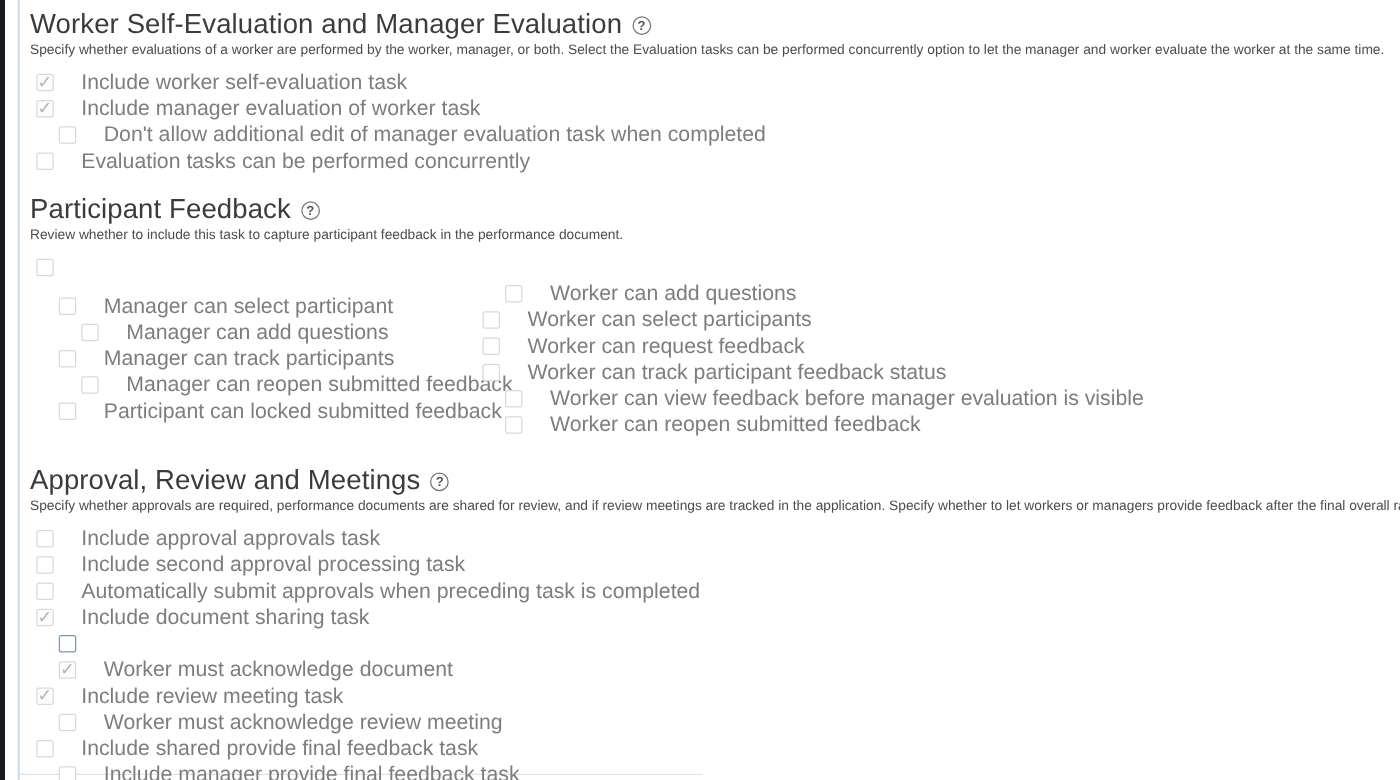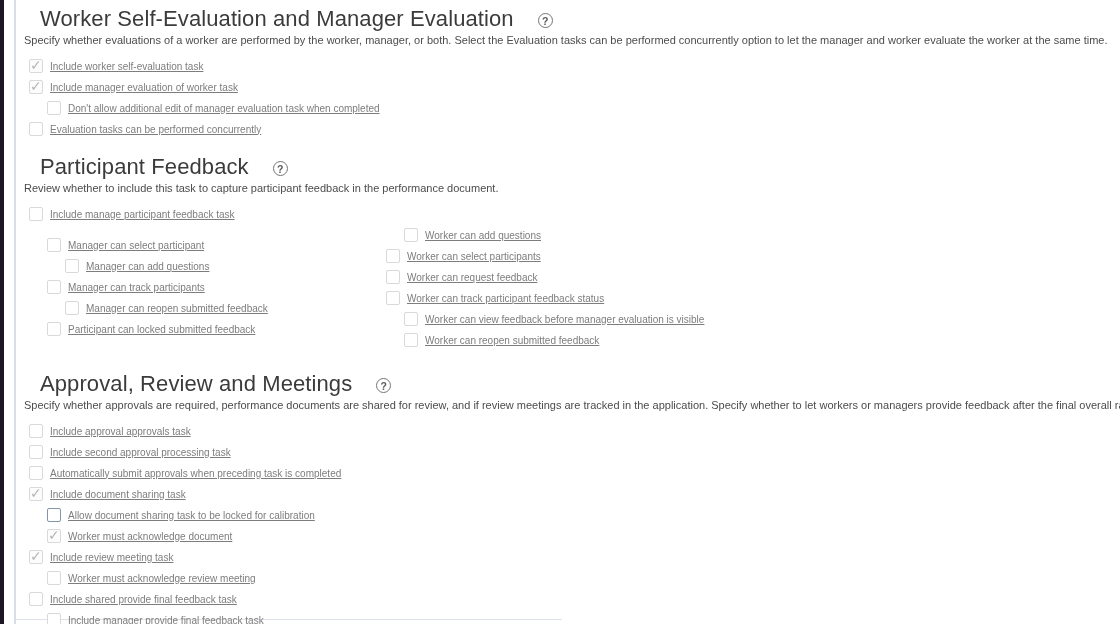"Worker Self-Evaluation and Manager" .sec-title { margin: 16px -> 0 }
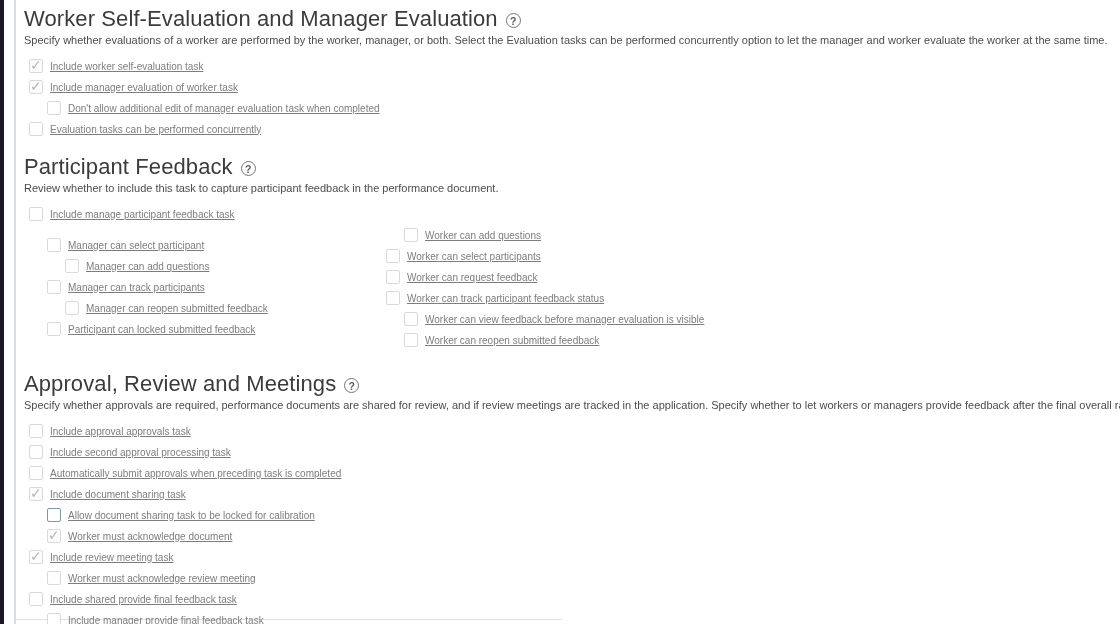"Include worker self-evaluation task" .cb-label { font-size: 10px -> 17px; margin-left: 7px -> 22px; text-decoration: underline -> none }
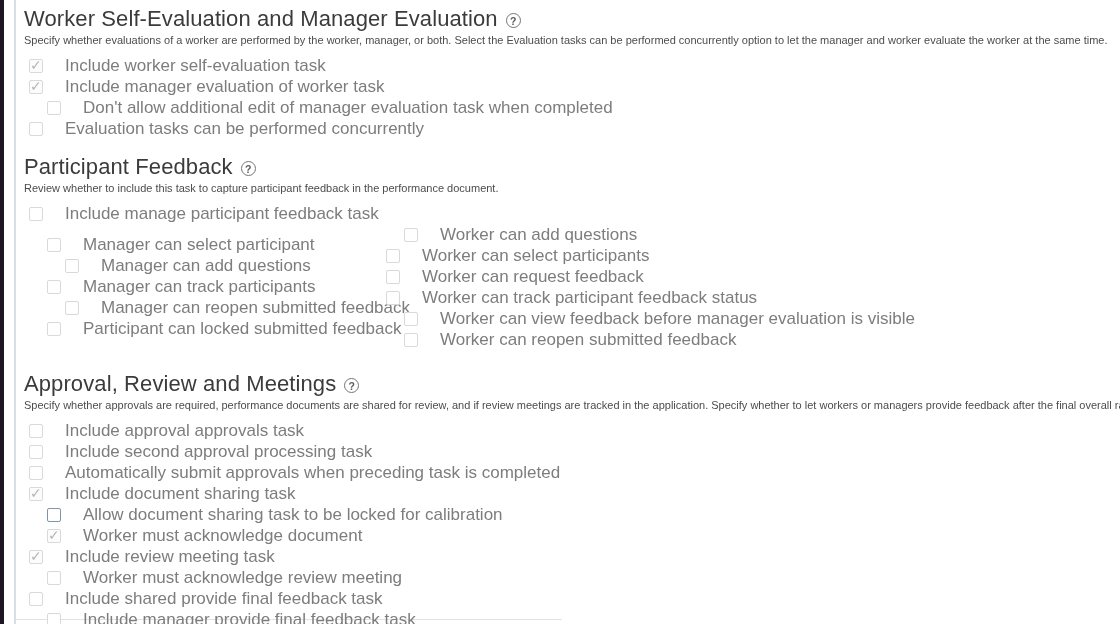"Include manage participant feedback task" span.cb-label { html: <span>Include manage participant feedback task</span> -> none }
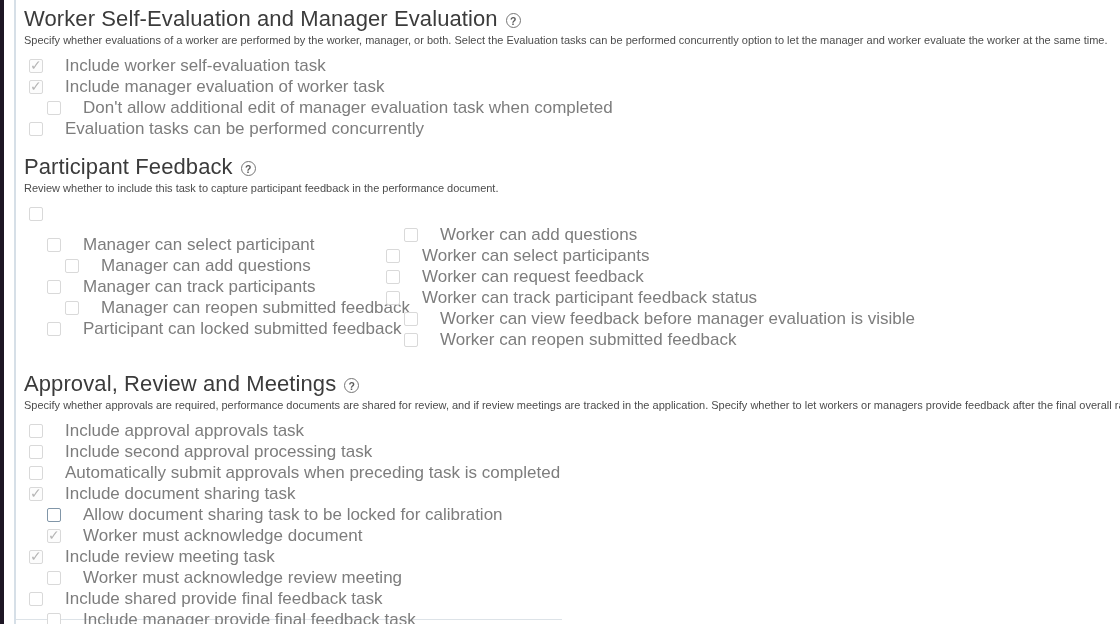"Allow document sharing task to" span.cb-label { html: <span>Allow document sharing task to be locked for calibration</span> -> none }
